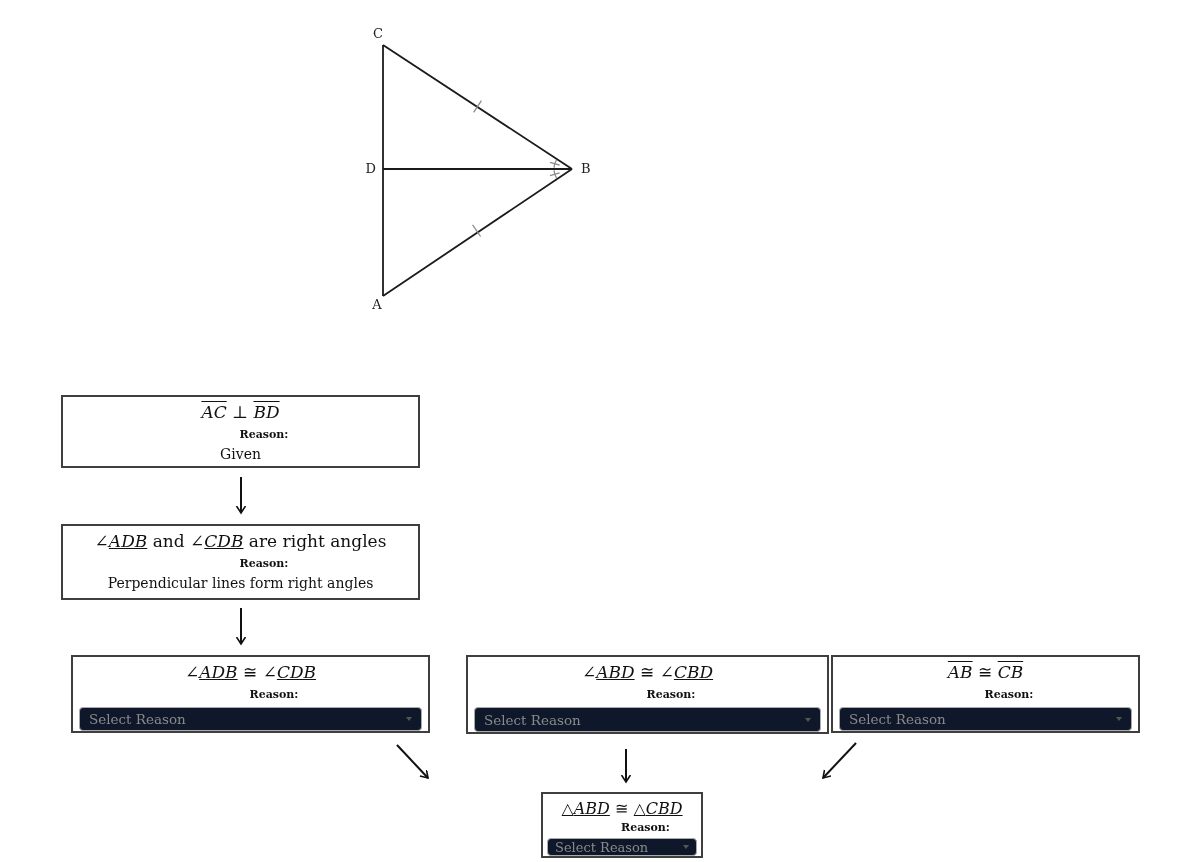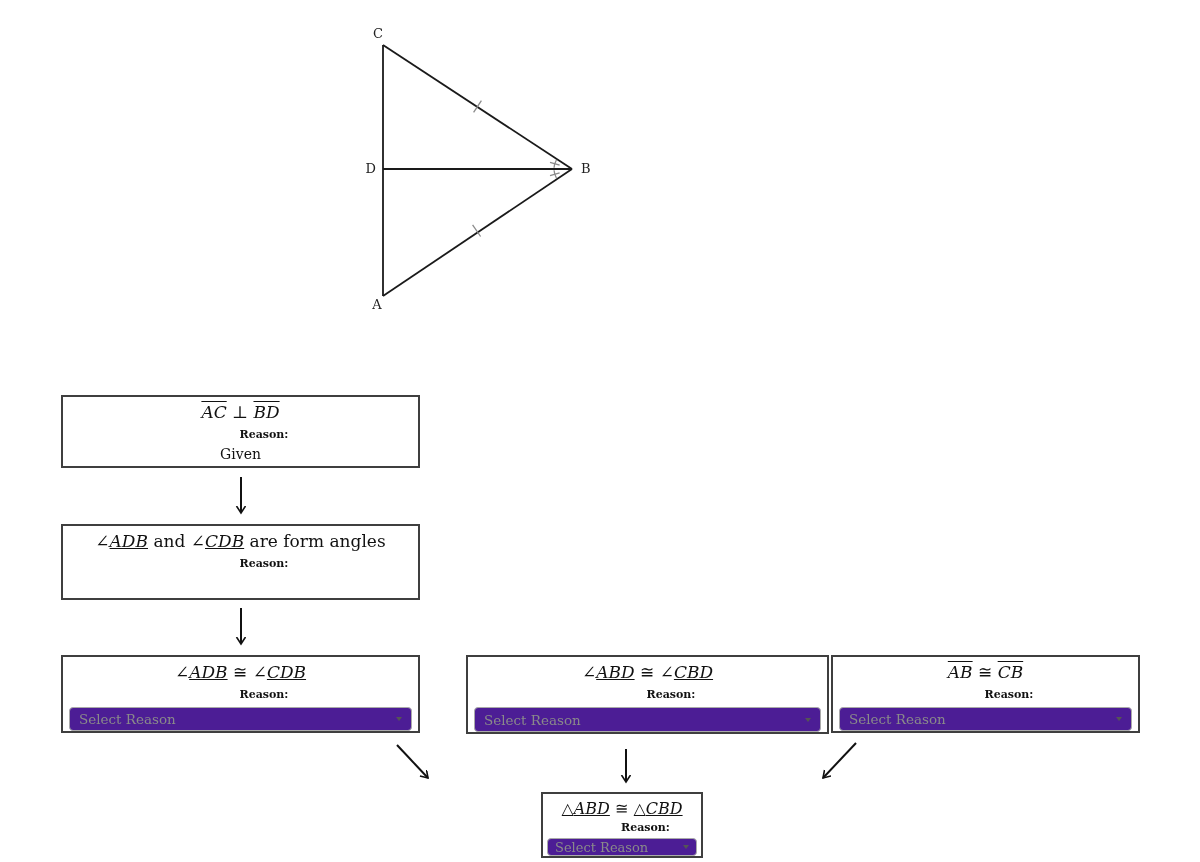"are form angles" span { text: form -> right }
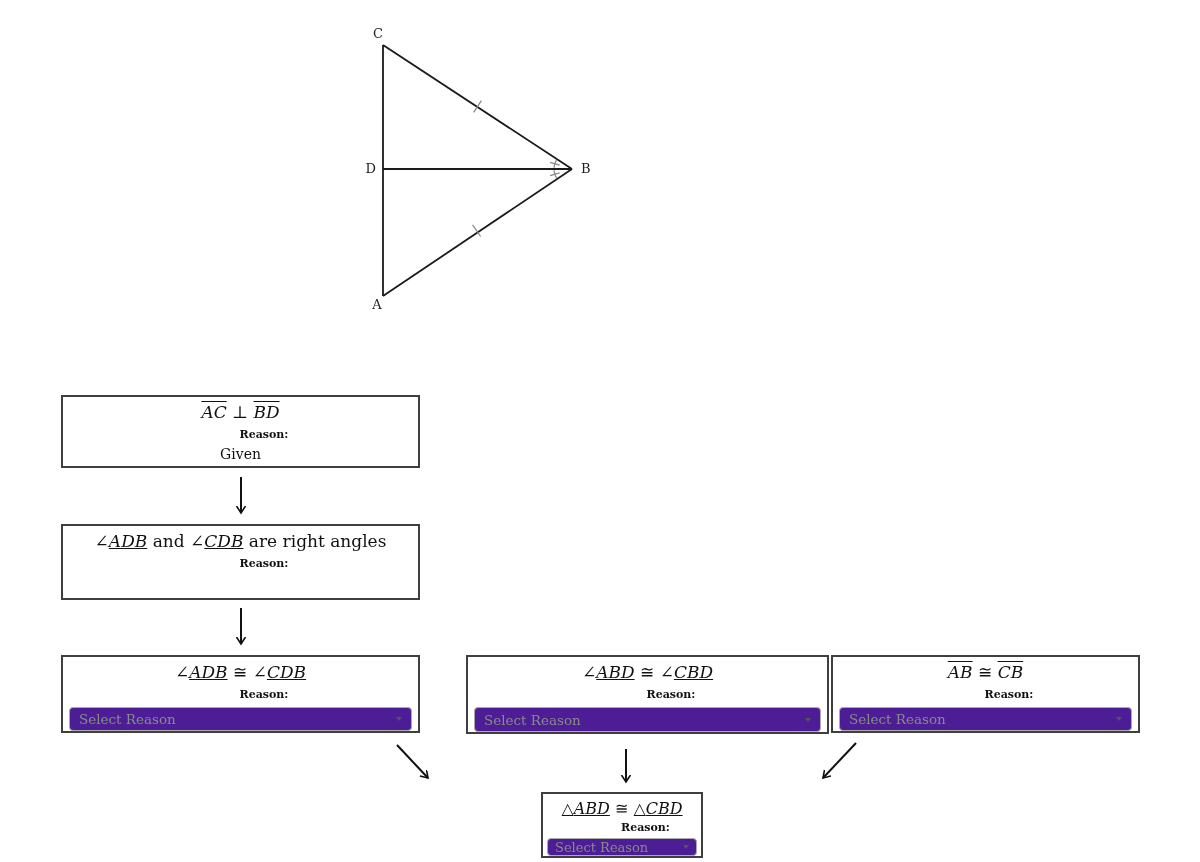"Perpendicular lines form right angles" div.reason-text { html: none -> <div>Perpendicular lines form right angles</div> }
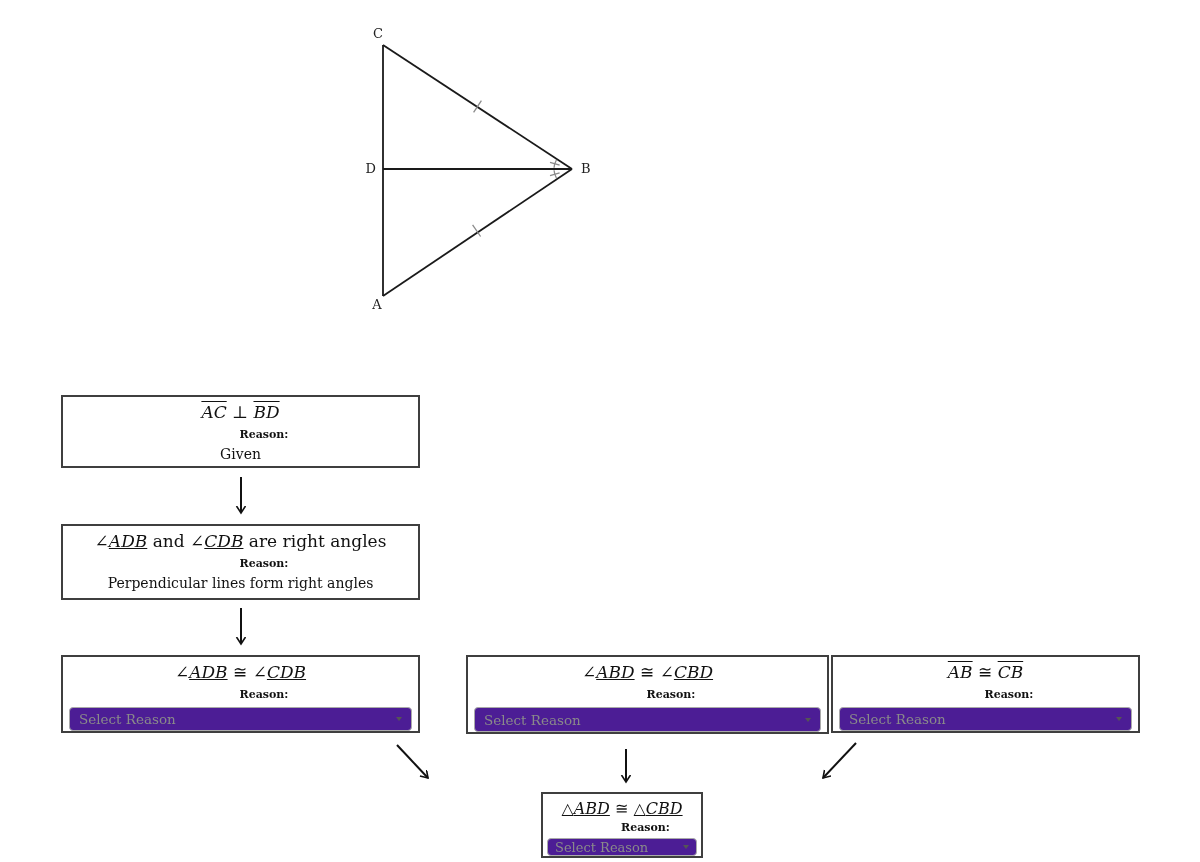"∠ADB ≅ ∠CDB" #box-angles-d { left: 61px -> 71px }
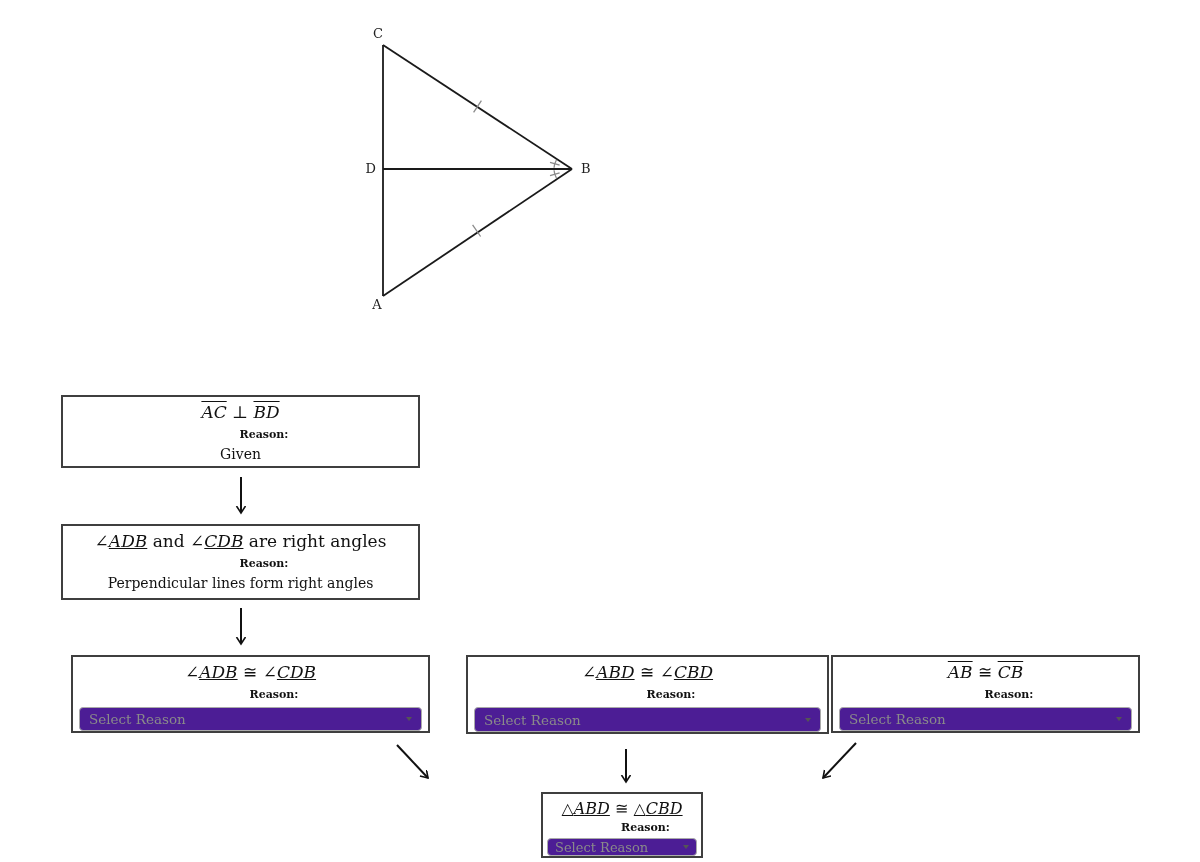"Select Reason" .select { background: #4c1d95 -> #0f172a }
